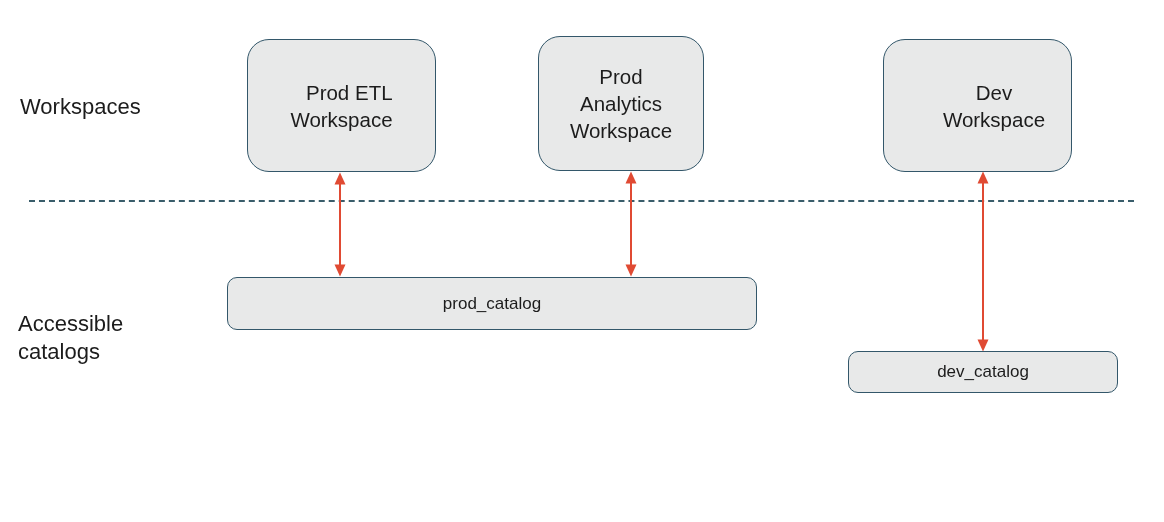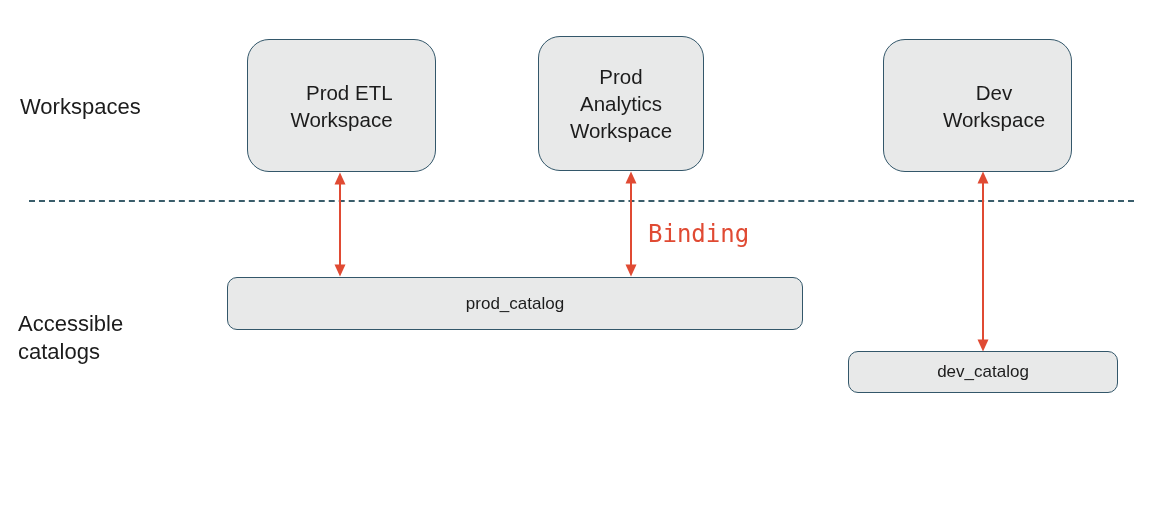"Binding" div.binding-label { html: <div>Binding</div> -> none }
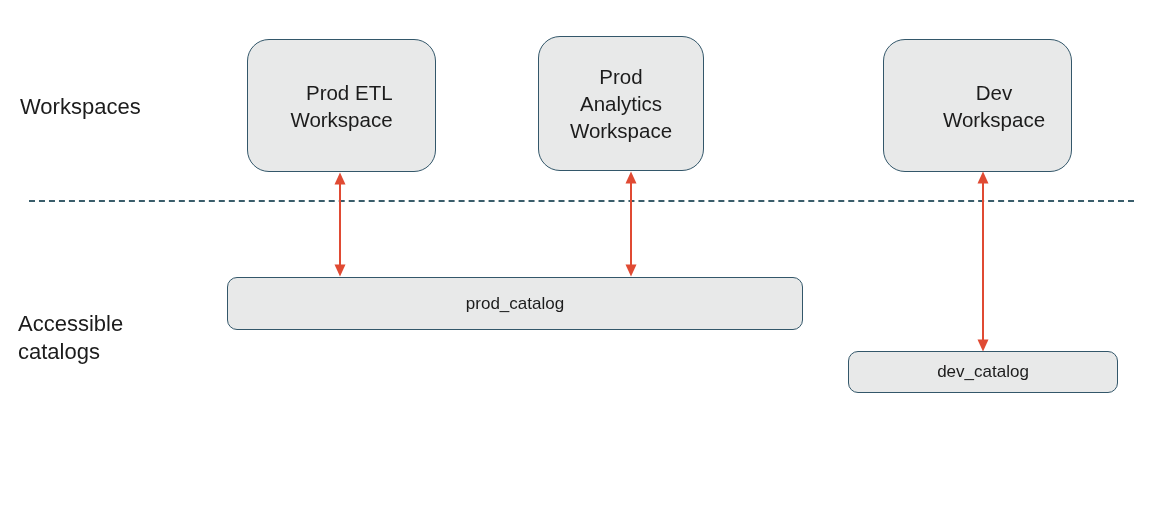"prod_catalog" #cat-prod { width: 576px -> 530px }
